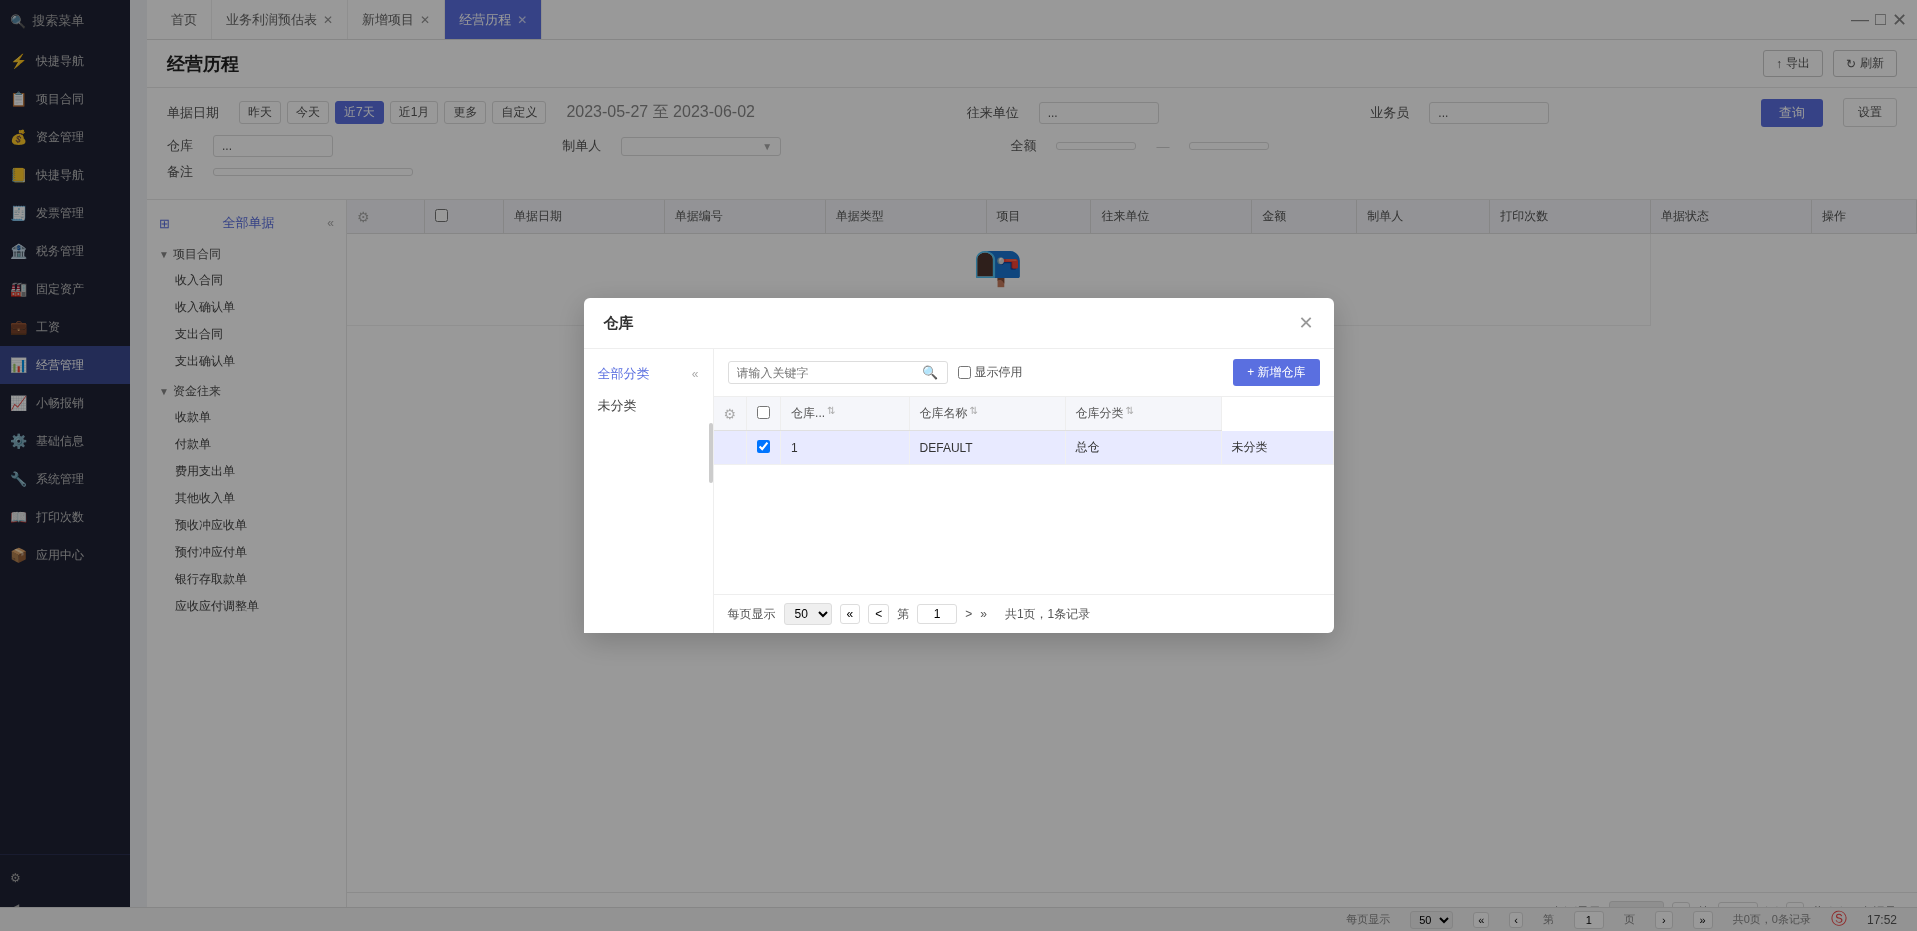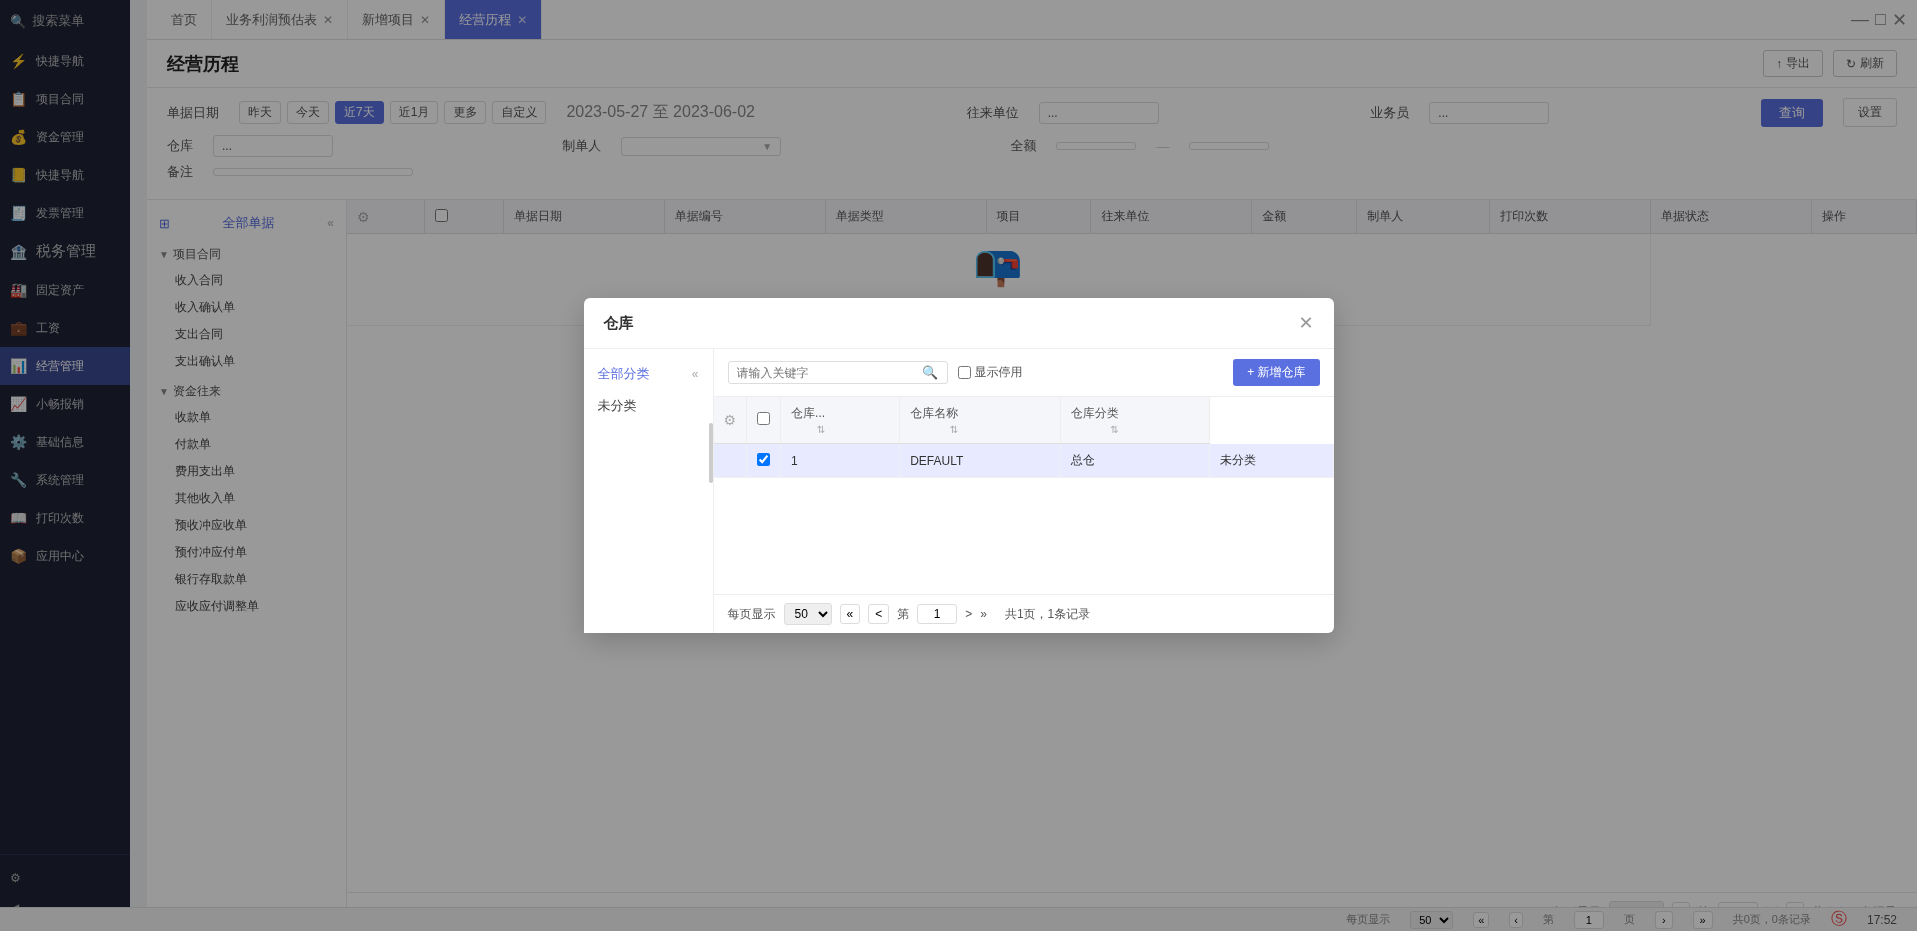"税务管理" span { font-size: 15px -> 12px }
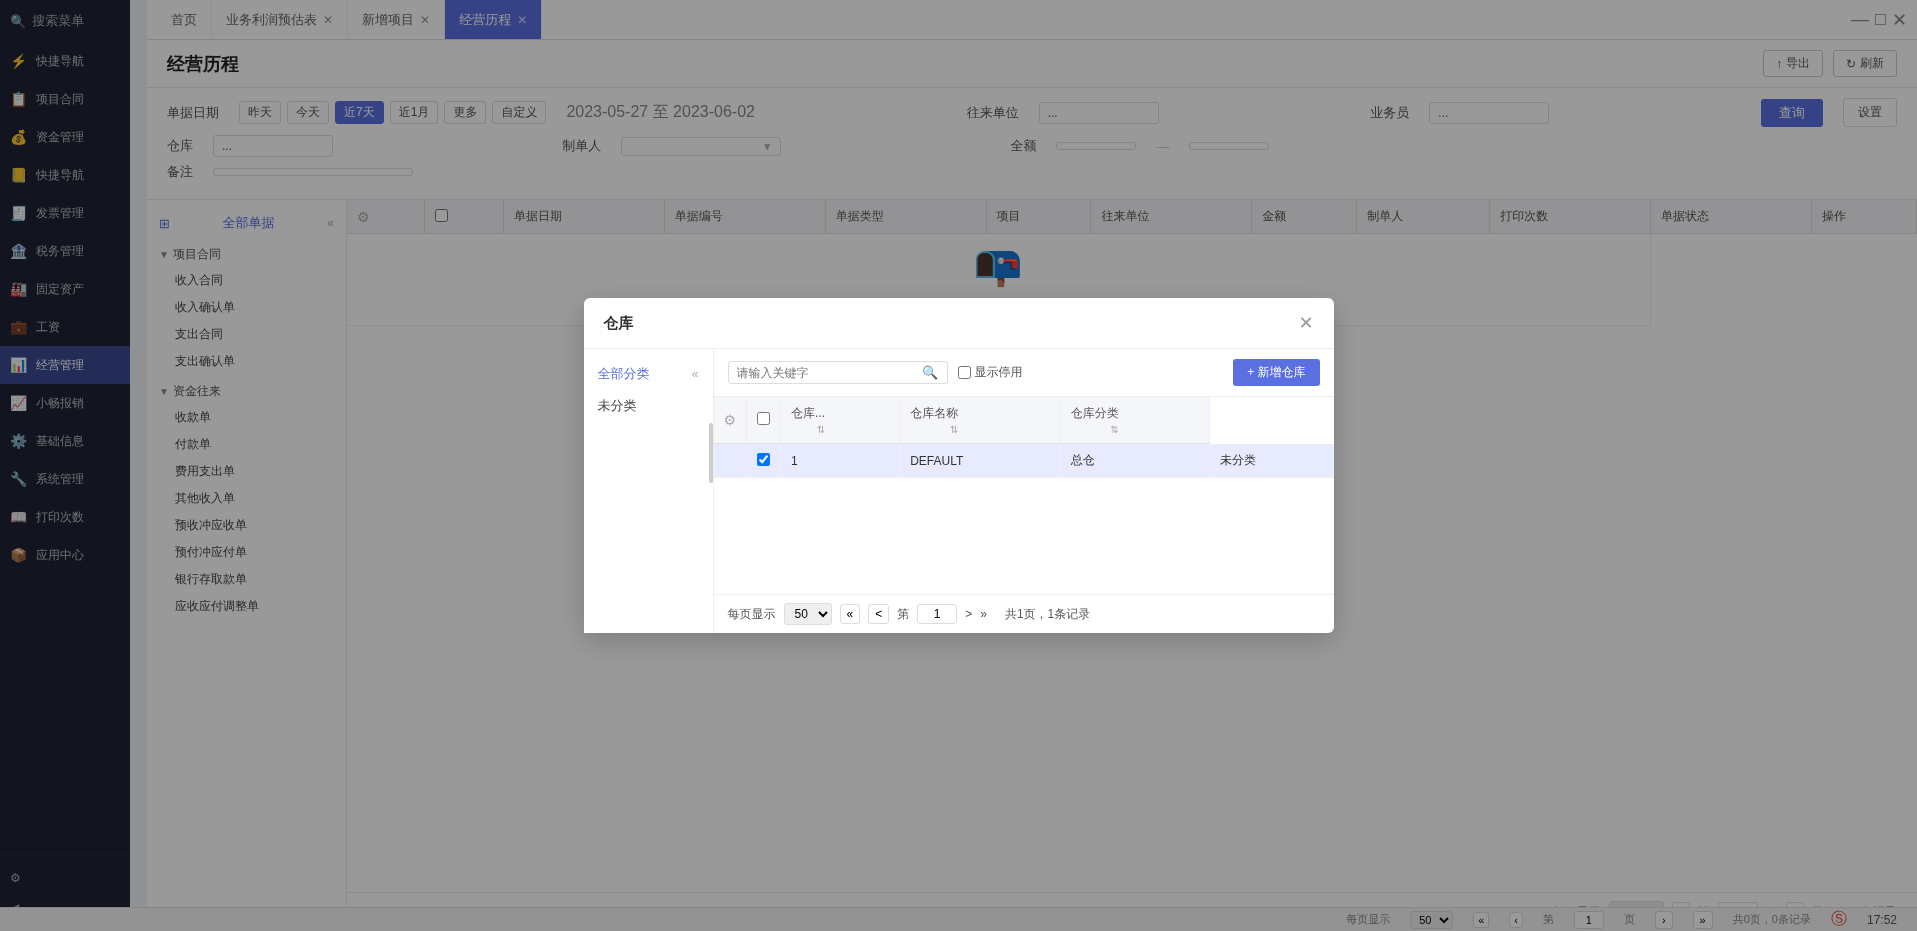"仓库..." .col-sort { align-items: flex-end -> flex-start; flex-direction: column -> none }
